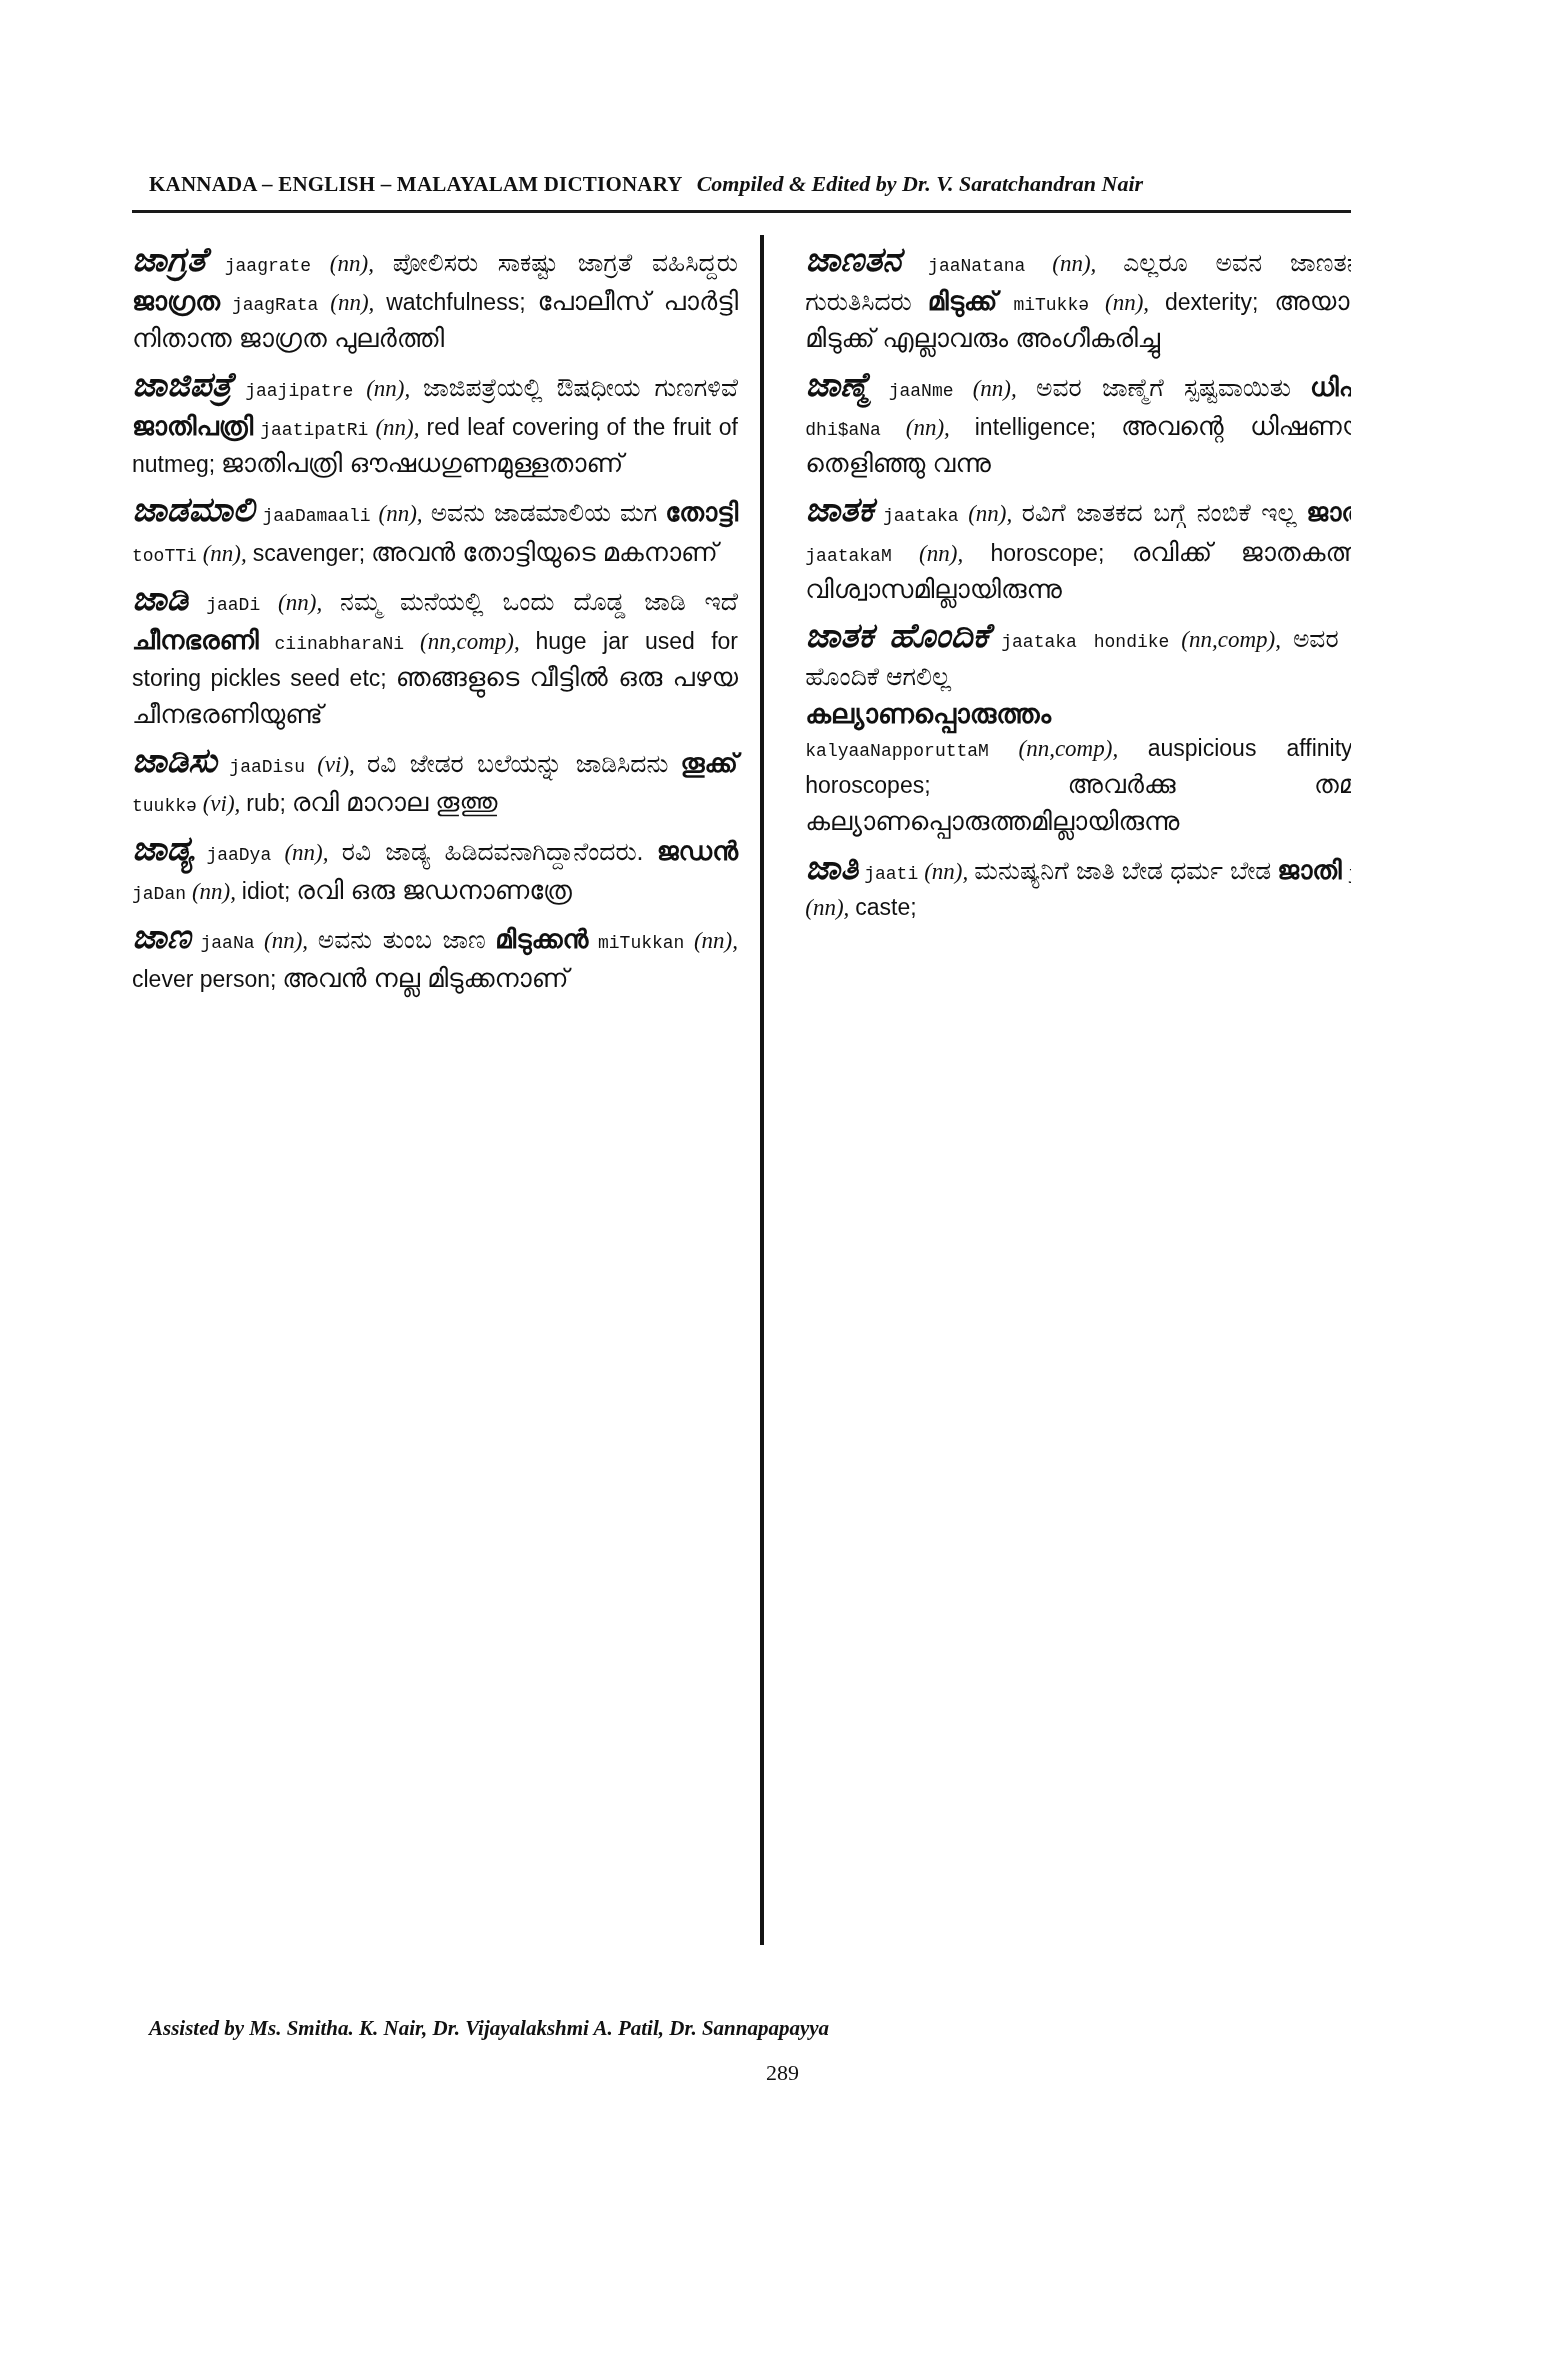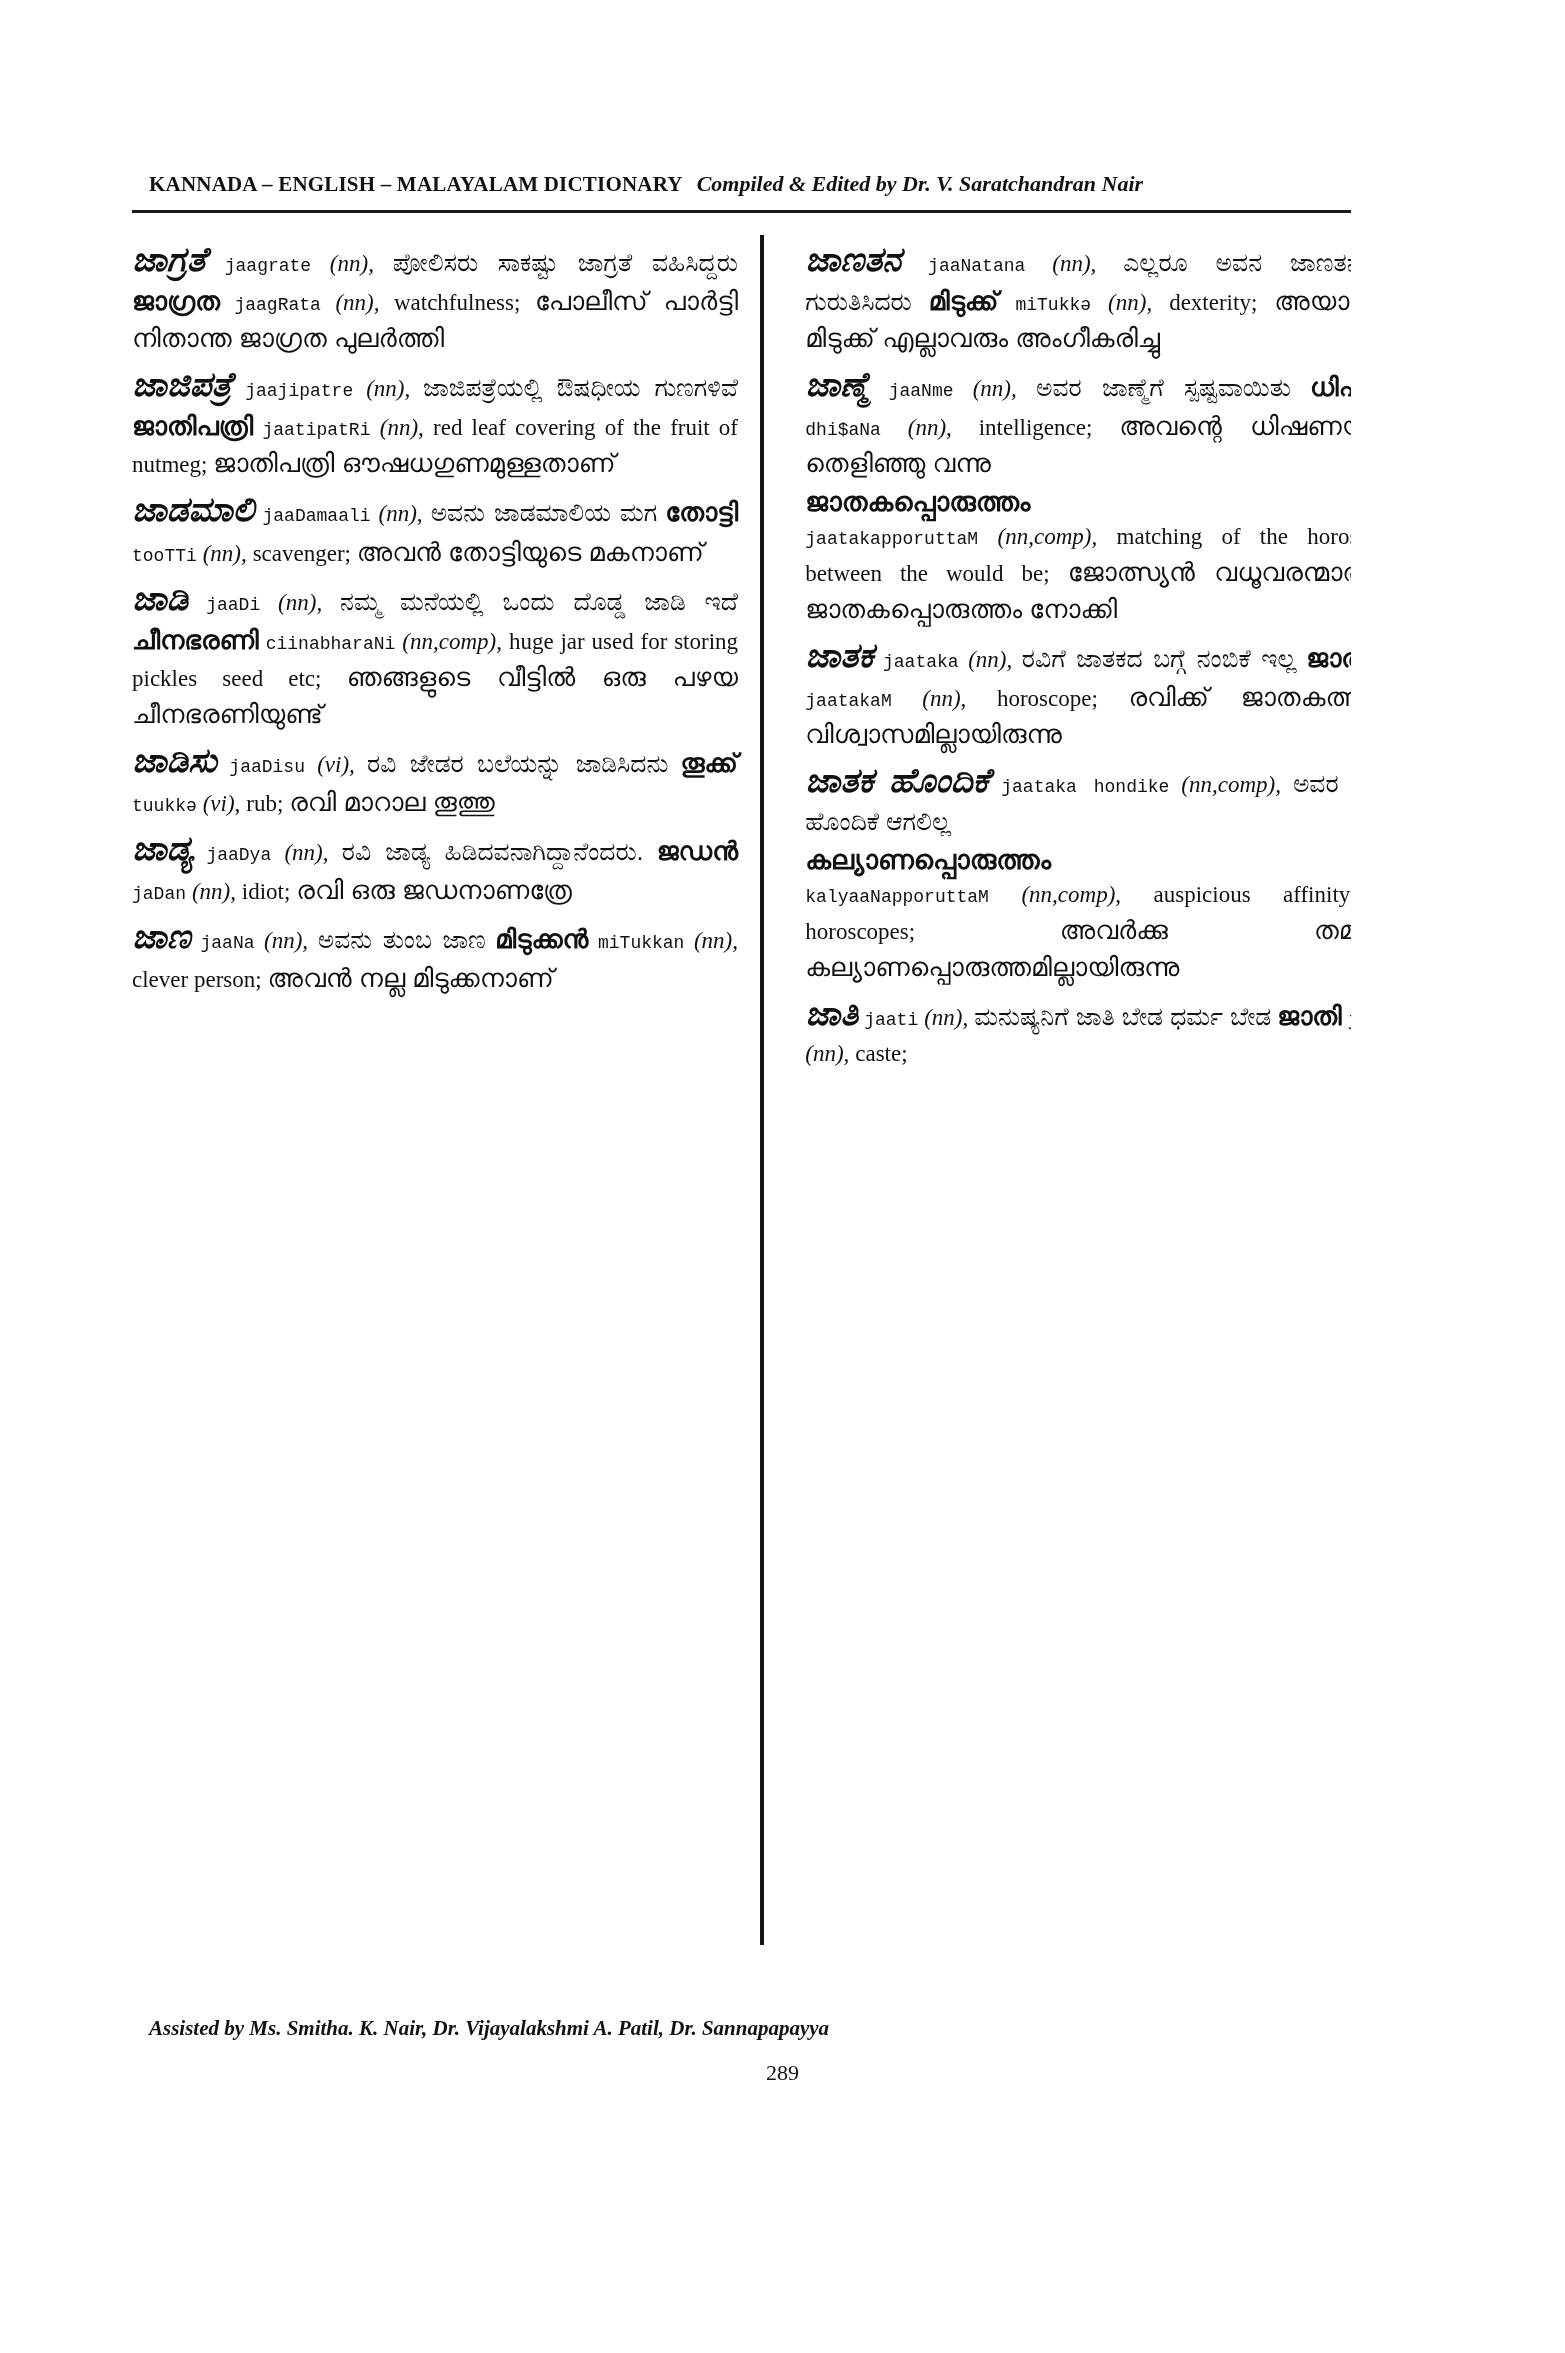"watchfulness;" .gloss { font-family: Liberation Serif, serif -> Liberation Sans, sans-serif }
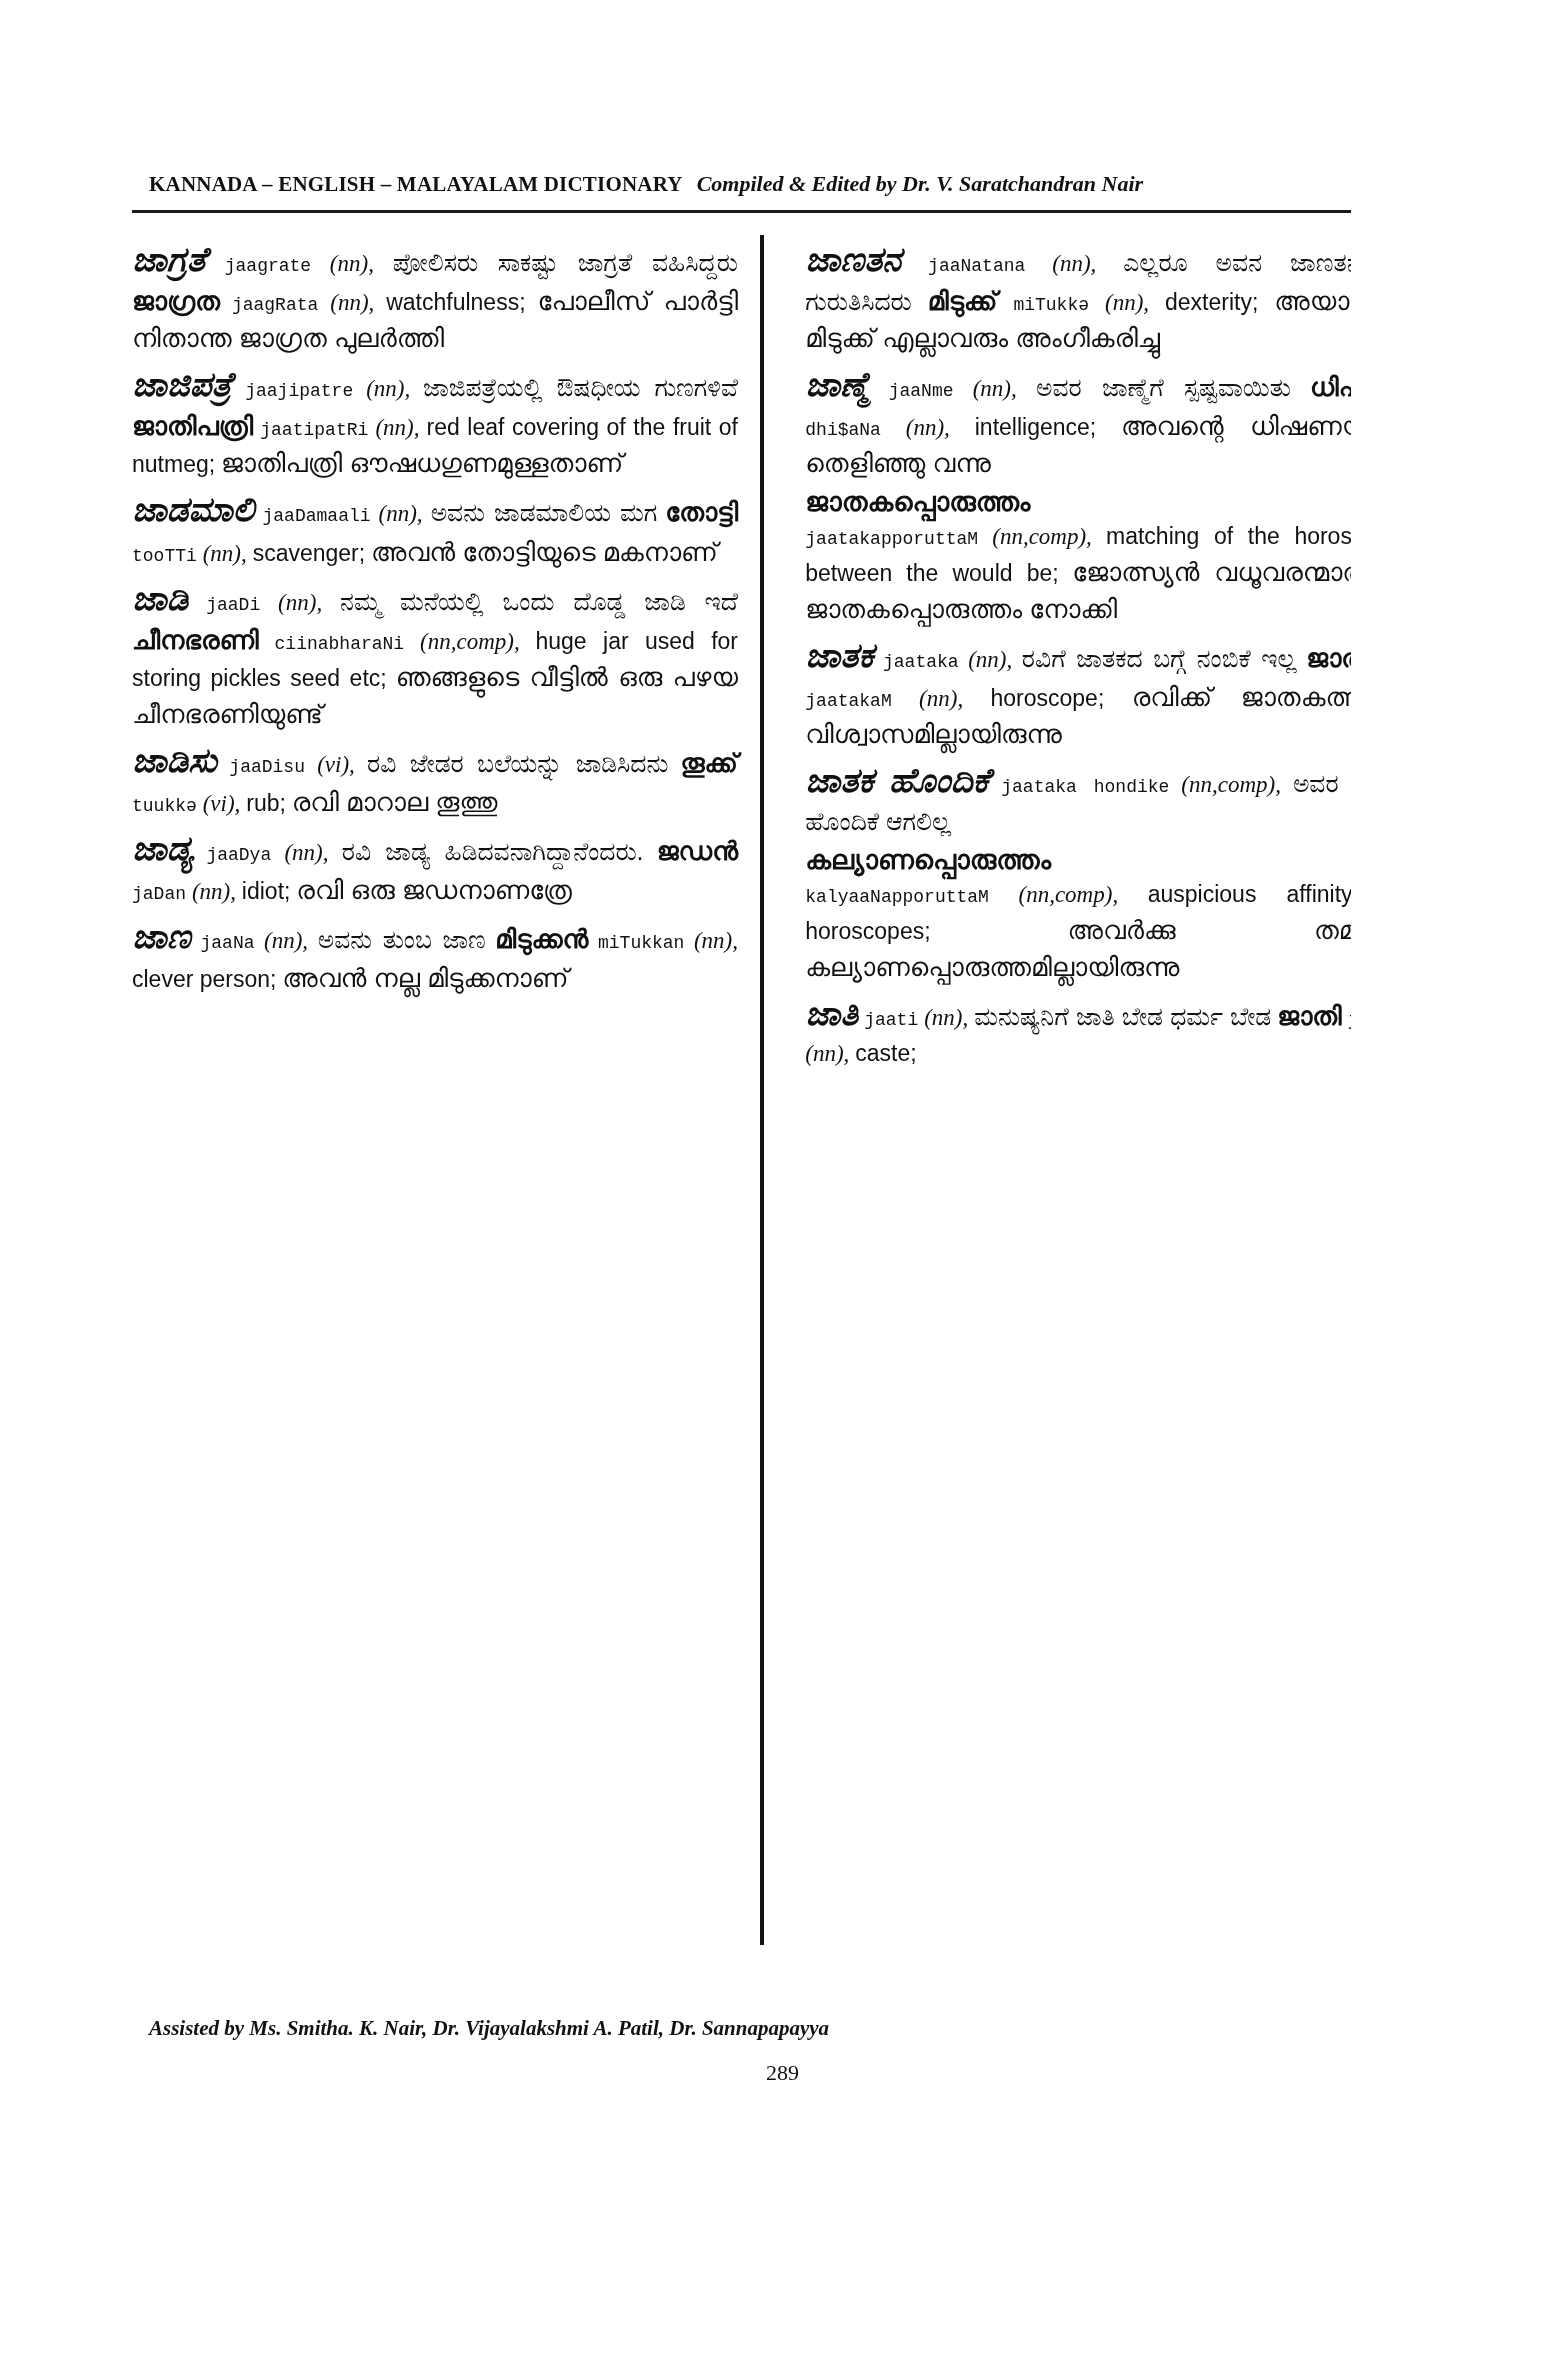"ജാതകപ്പൊരുത്തം" p.entry { html: <p><span>ജാതകപ്പൊരുത്തം</span><span>jaatakapporuttaM</span> <span>(nn,comp),</span> <span>matching of the horoscope between the would be;</span> <span>ജോത്സ്യൻ വധൂവരന്മാരുടെ ജാതകപ്പൊരുത്തം നോക്കി</span> </p> -> none }
